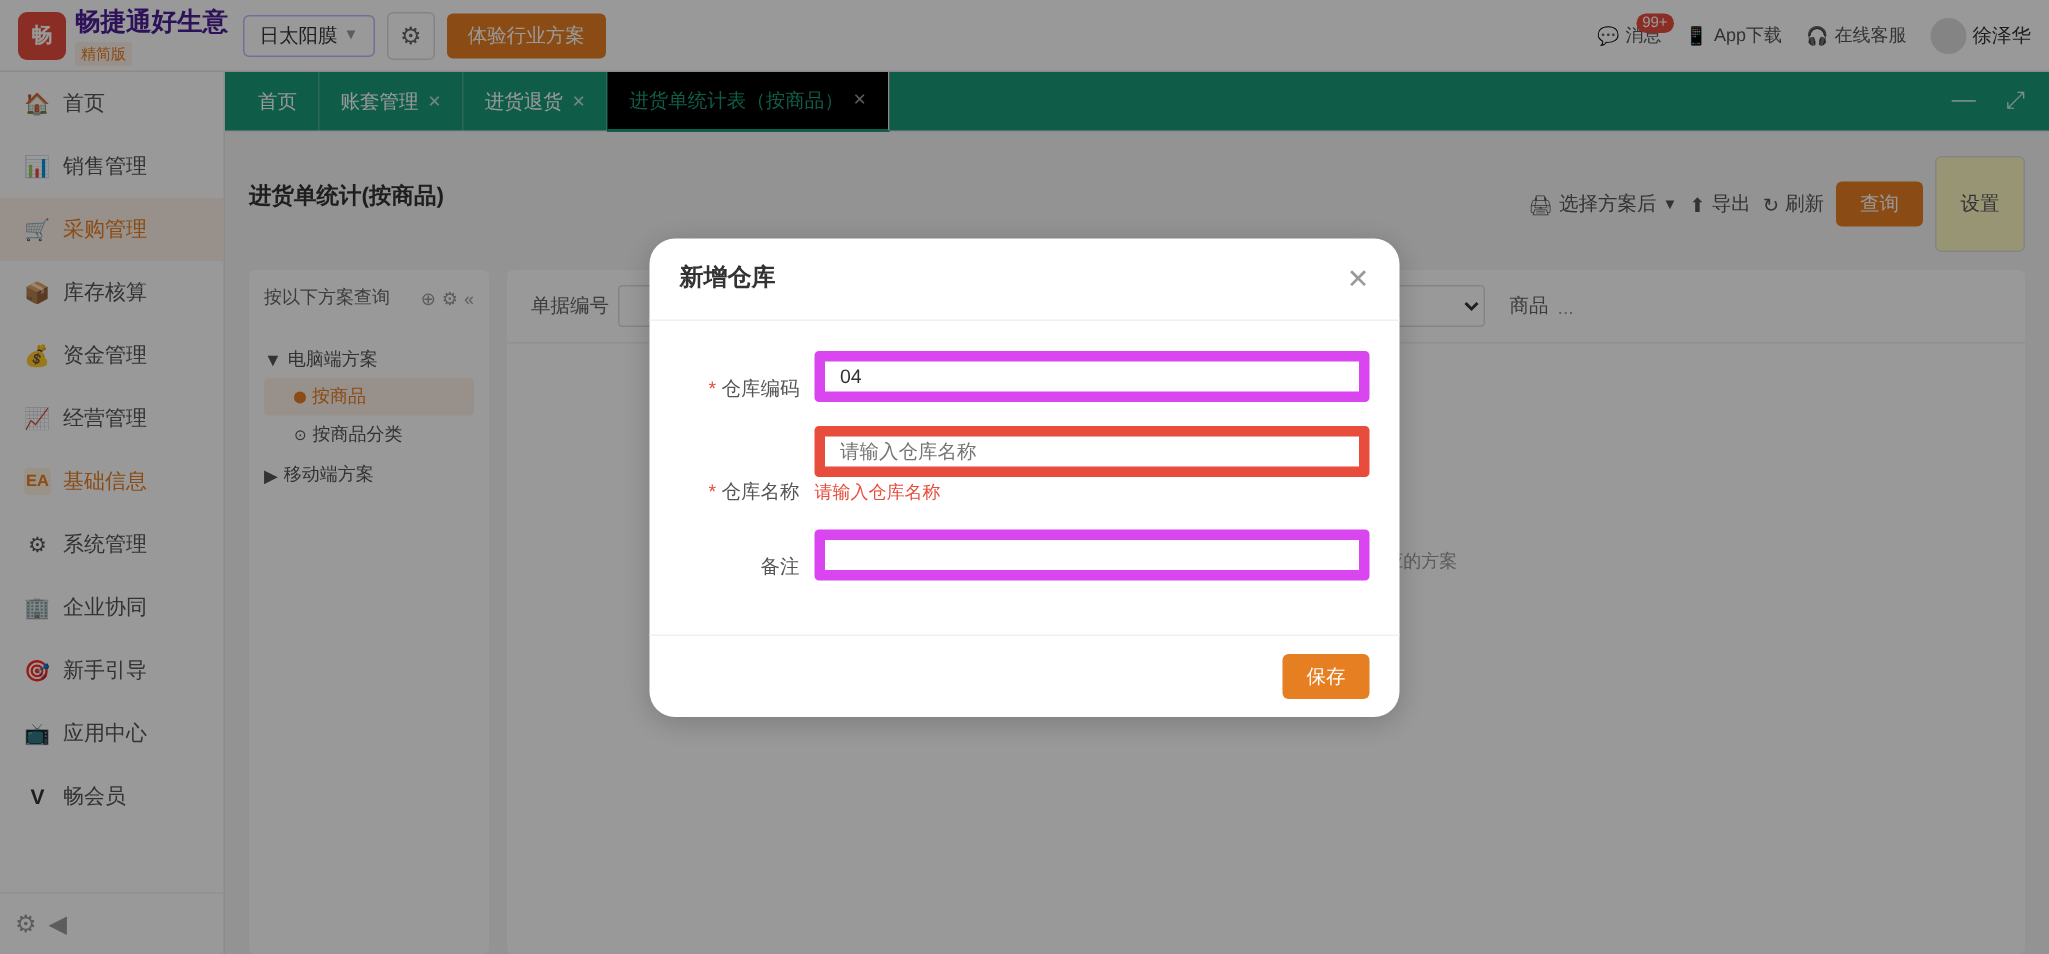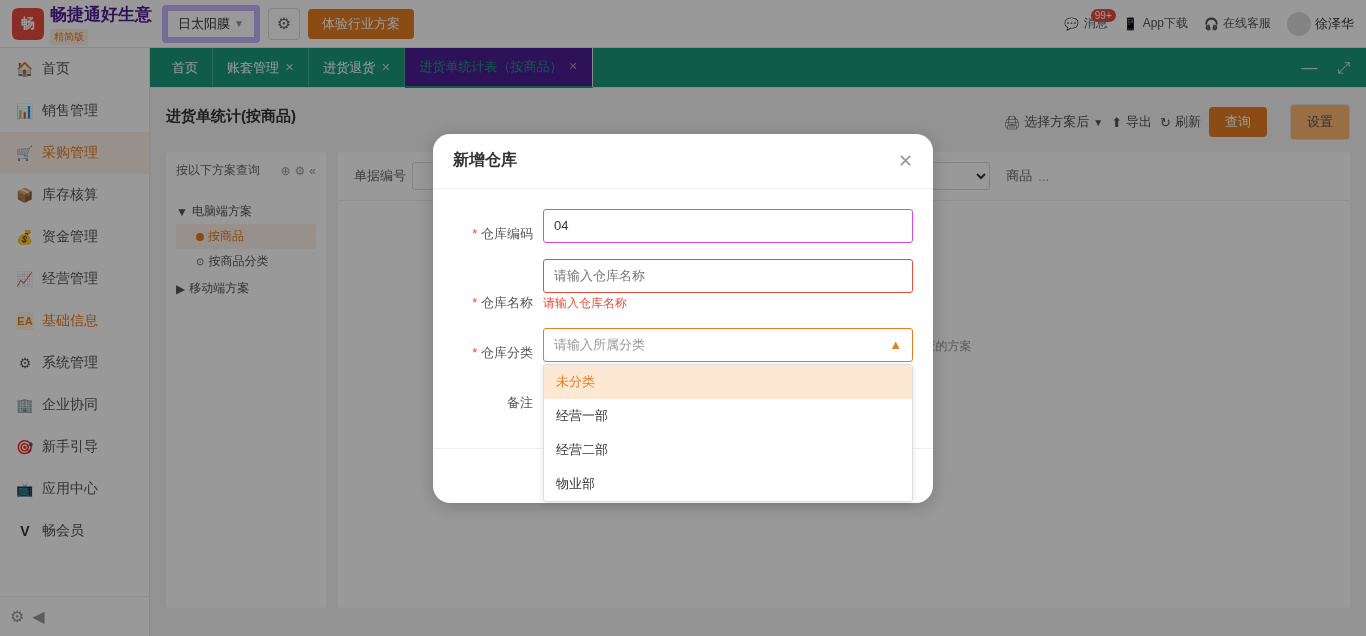"日太阳膜" .store-selector { border: 6px solid #c4b5fd -> 1px solid #c4b5fd }
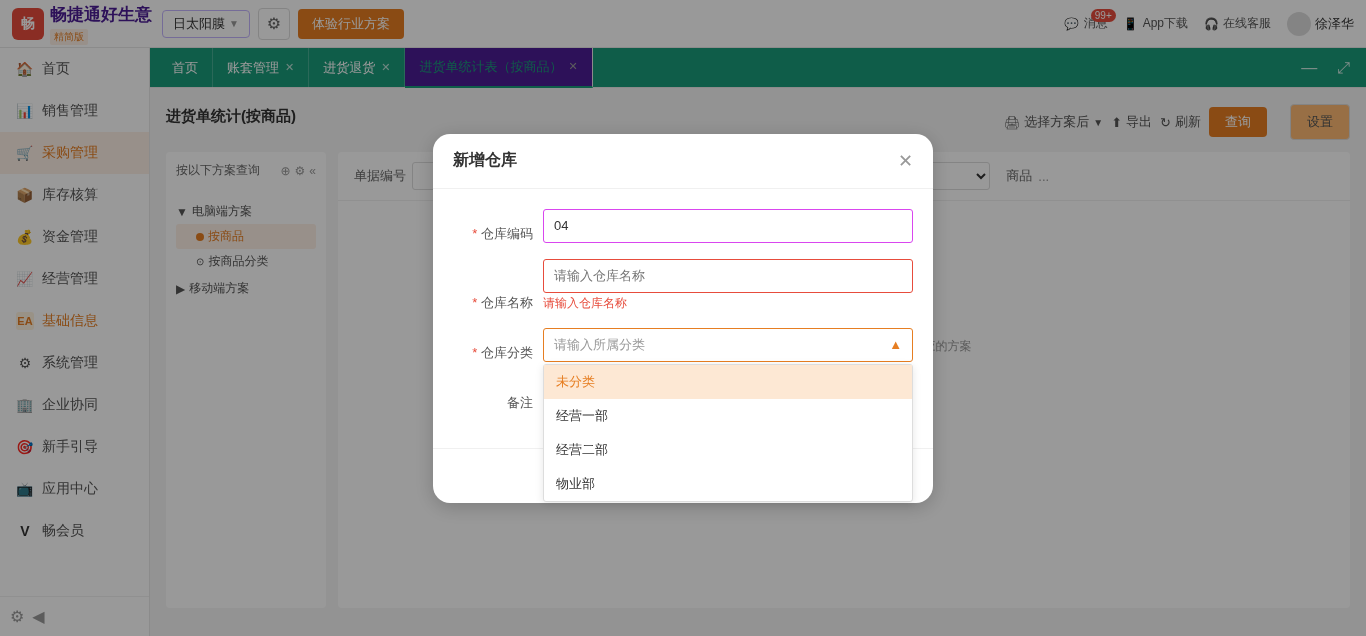"进货单统计表（按商品）" div.tab { background: #4c1d95 -> #000000 }
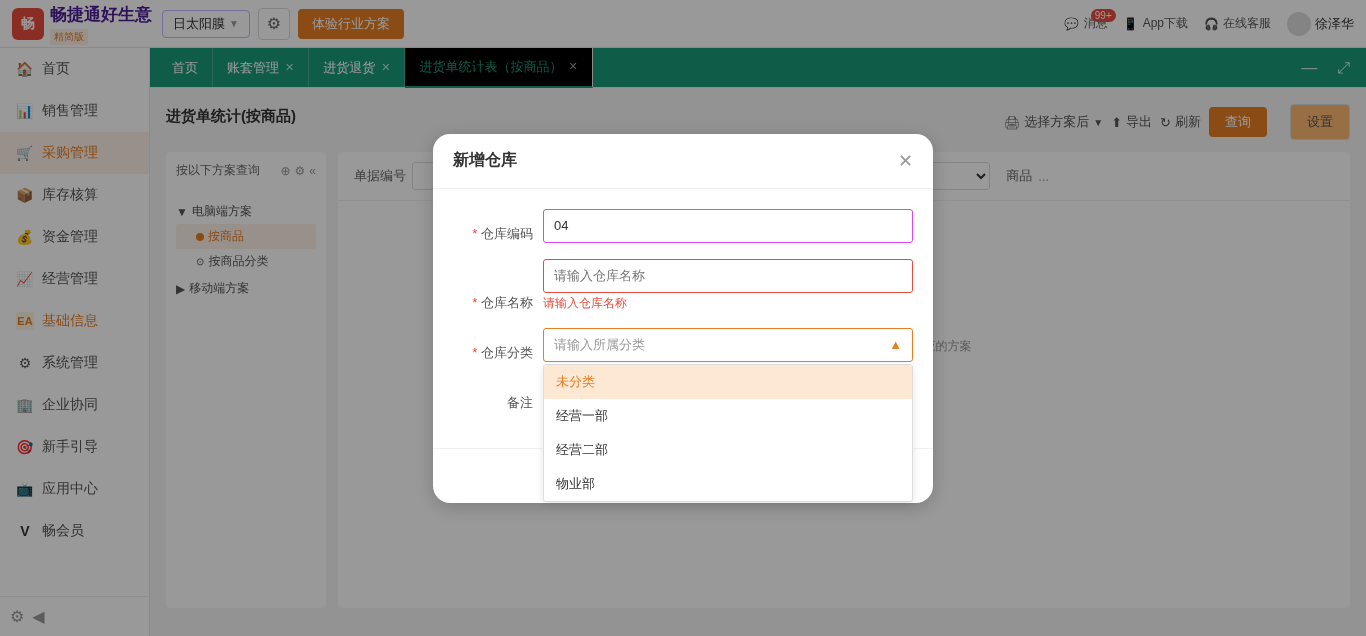"设置" .btn-secondary { background: #fdba74 -> #fef9c3; margin-left: 15px -> none; padding: 8px 16px -> 22px 16px }
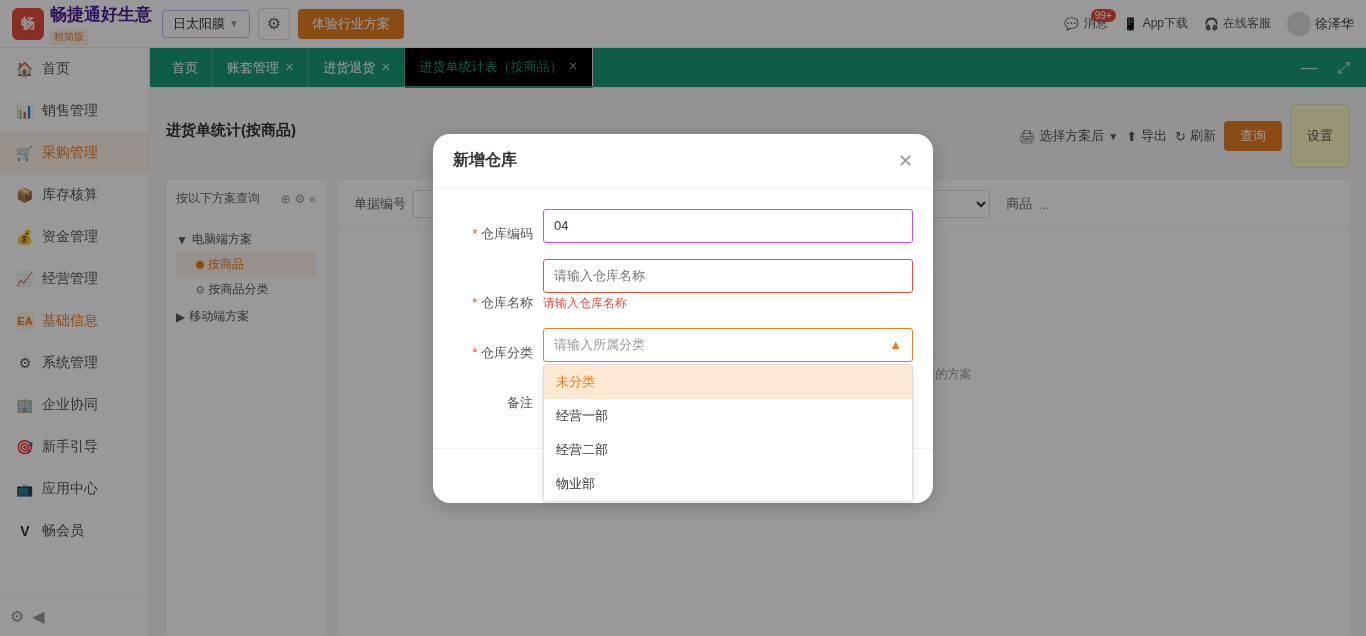"04" .form-input { border: 1px solid #d946ef -> 7px solid #d946ef }
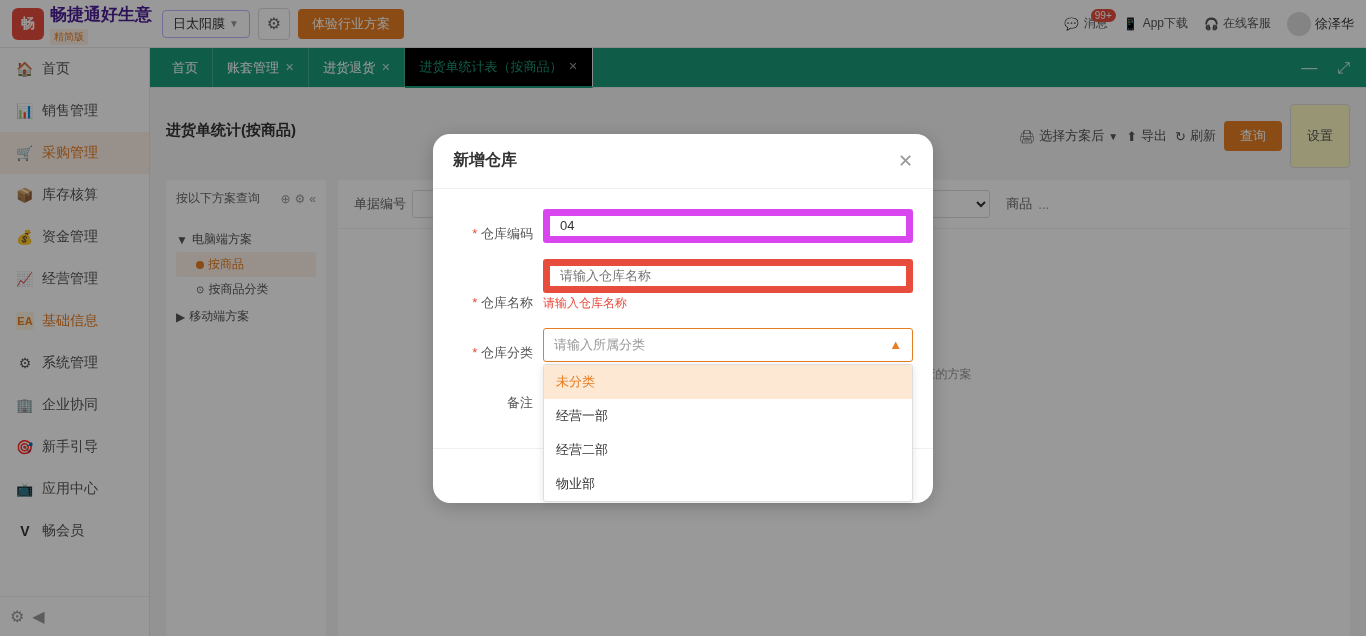"仓库分类" div.form-row { html: <div> <label>仓库分类</label> <div> <div> <span>请输入所属分类</span> <span>▲</span> </div> <div> <div>未分类</div> <div>经营一部</div> <div>经营二部</div> <div>物业部</div> </div> </div> </div> -> none }
